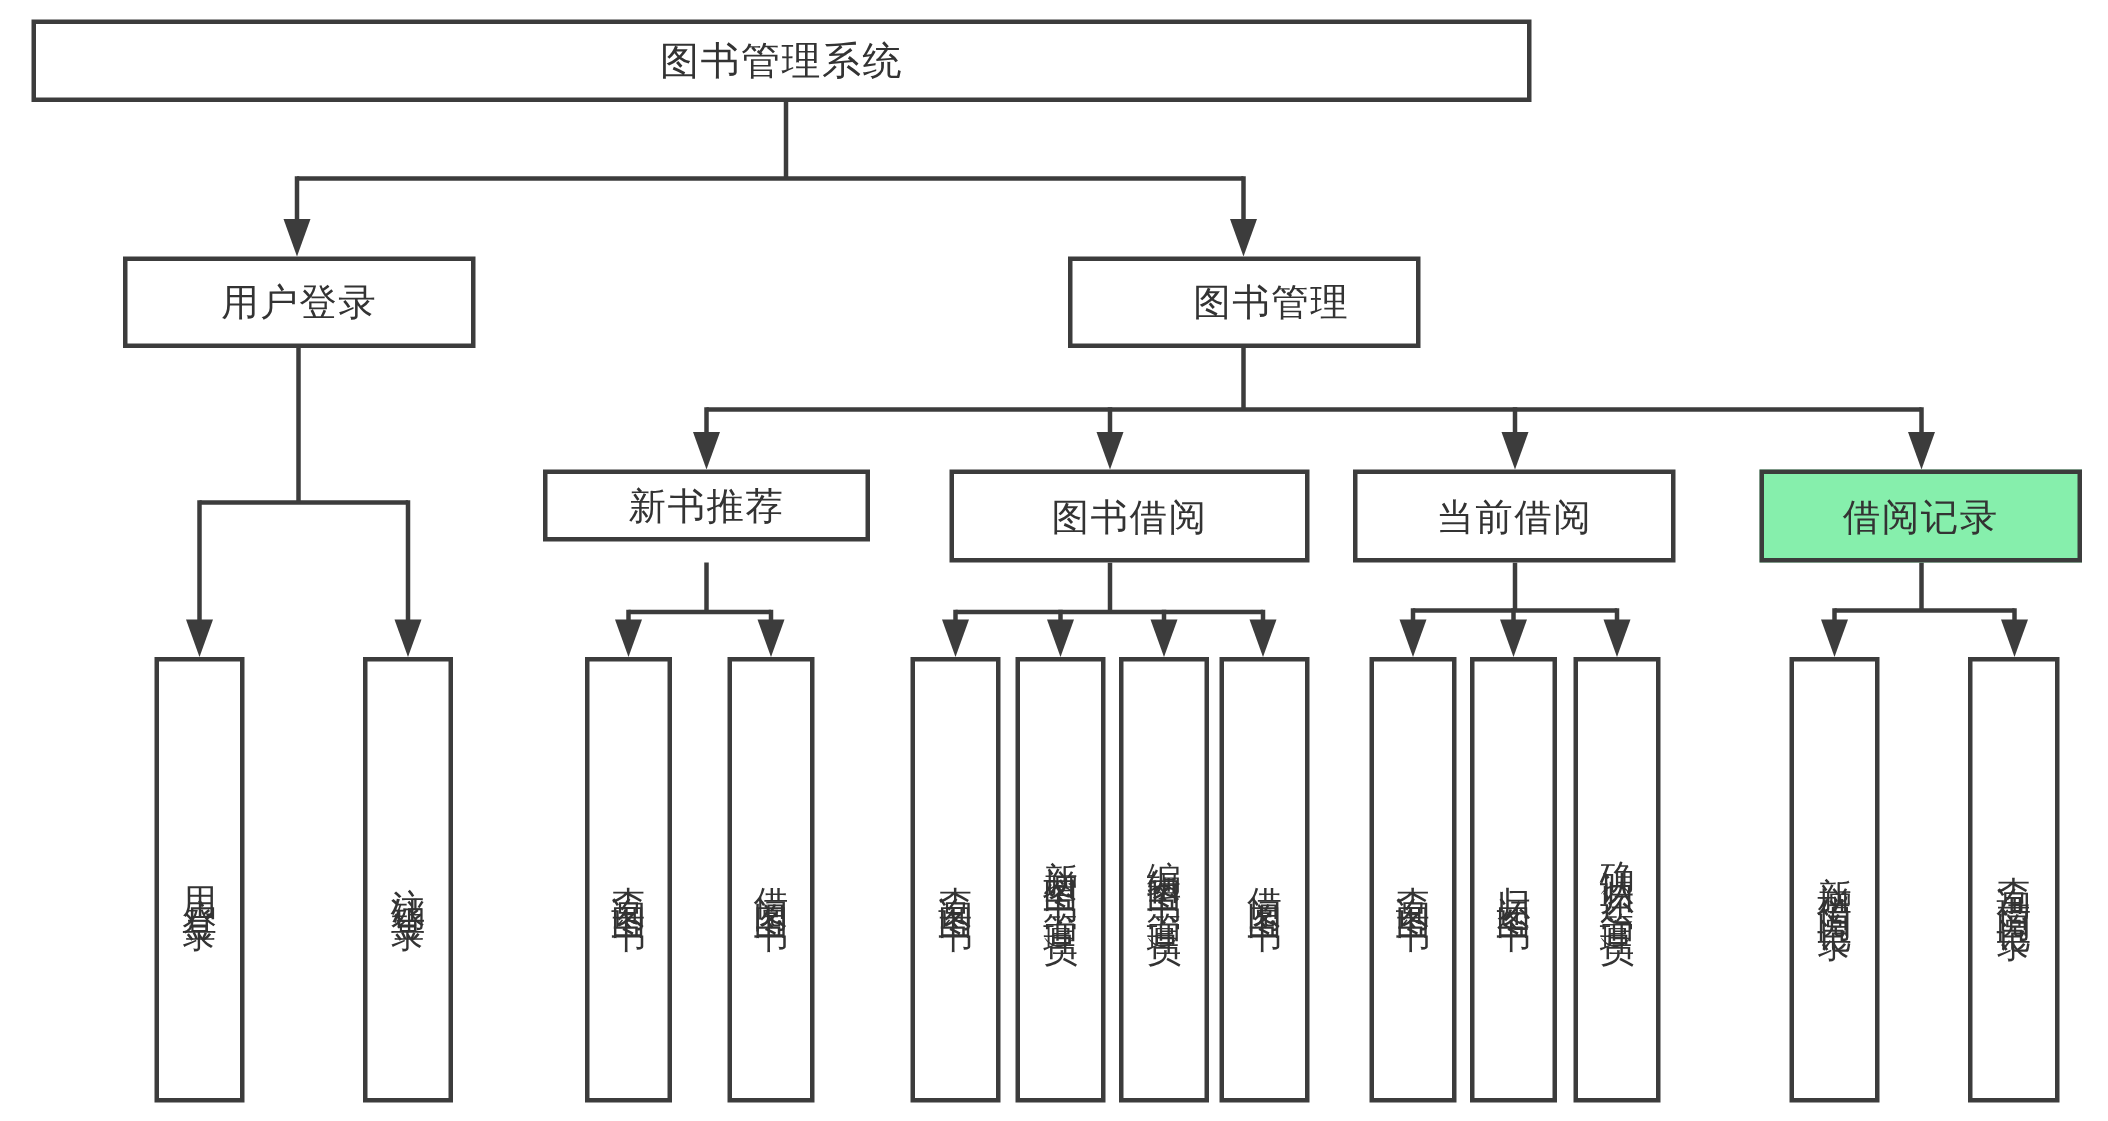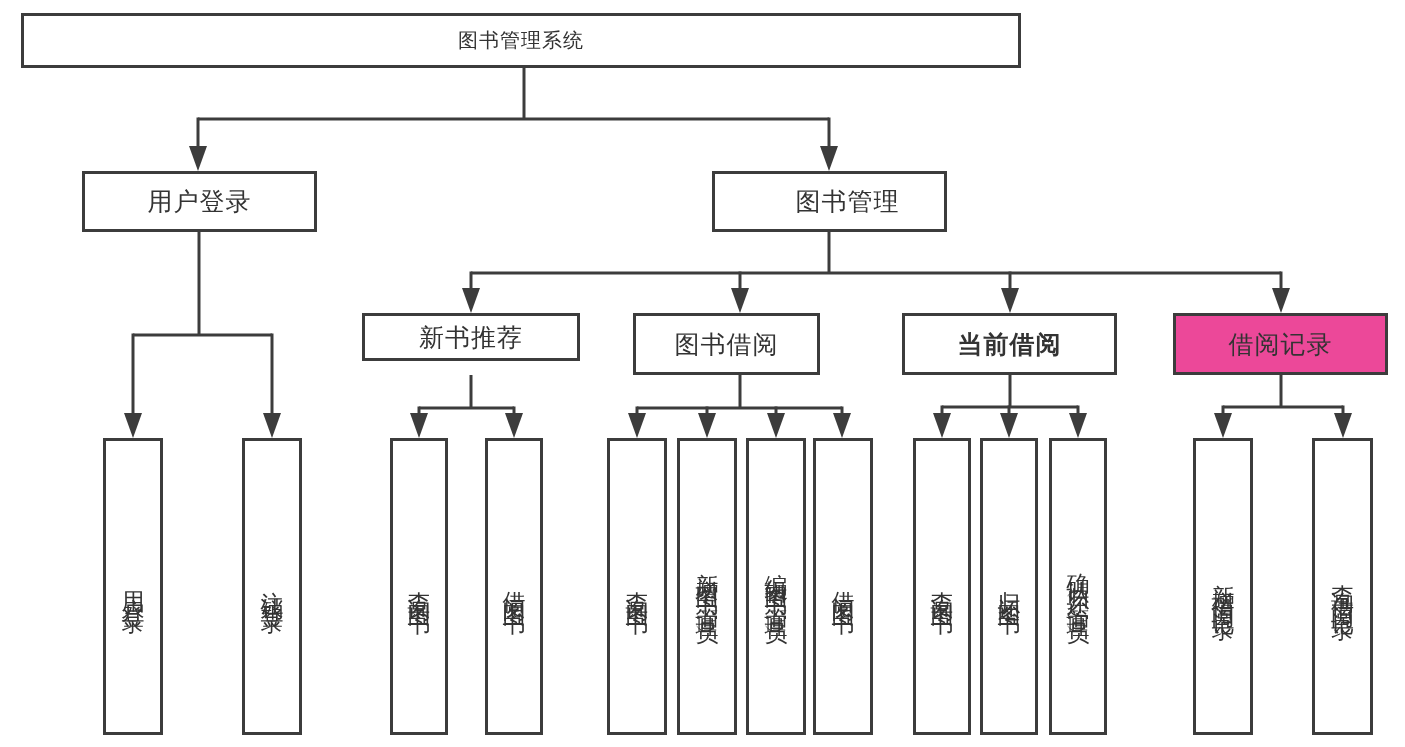"图书管理系统" .node-root { font-size: 20px -> 26px }
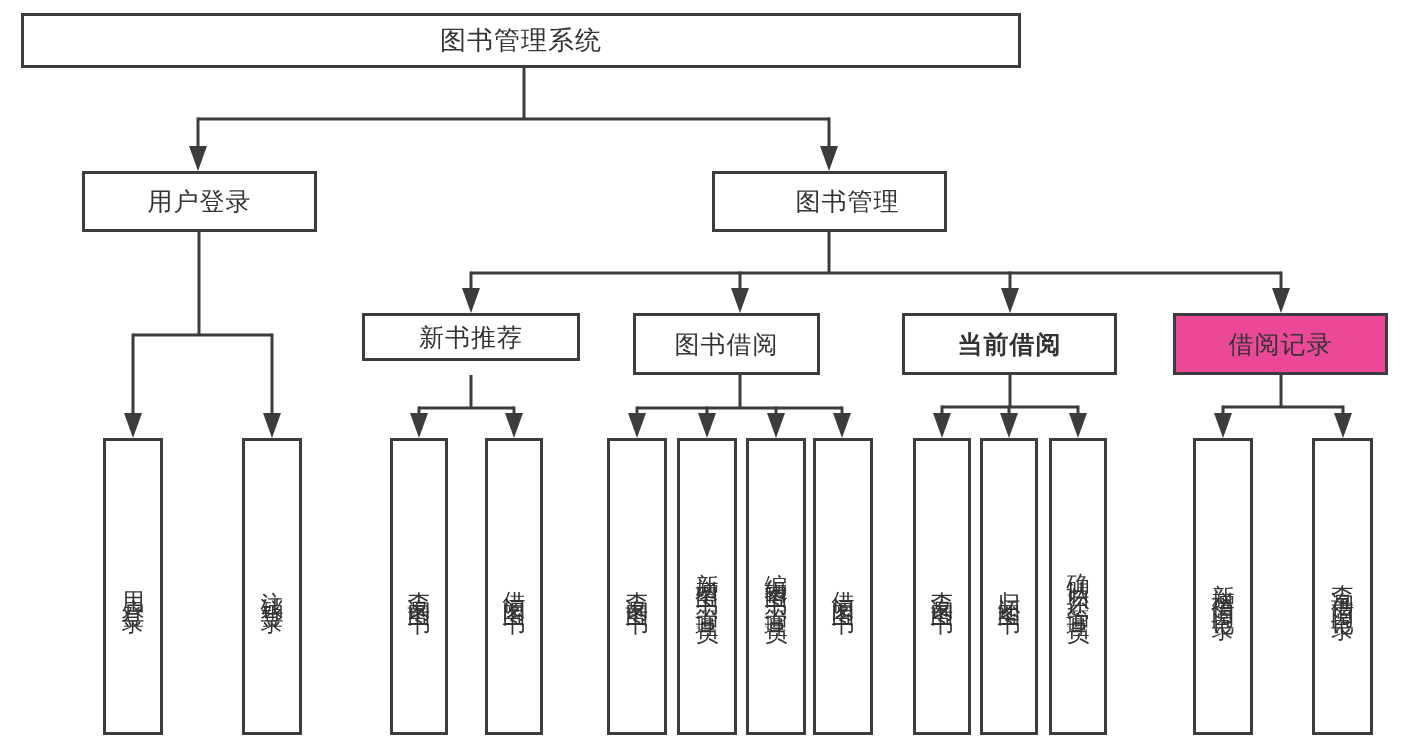"图书借阅" div.node { width: 187px -> 240px }
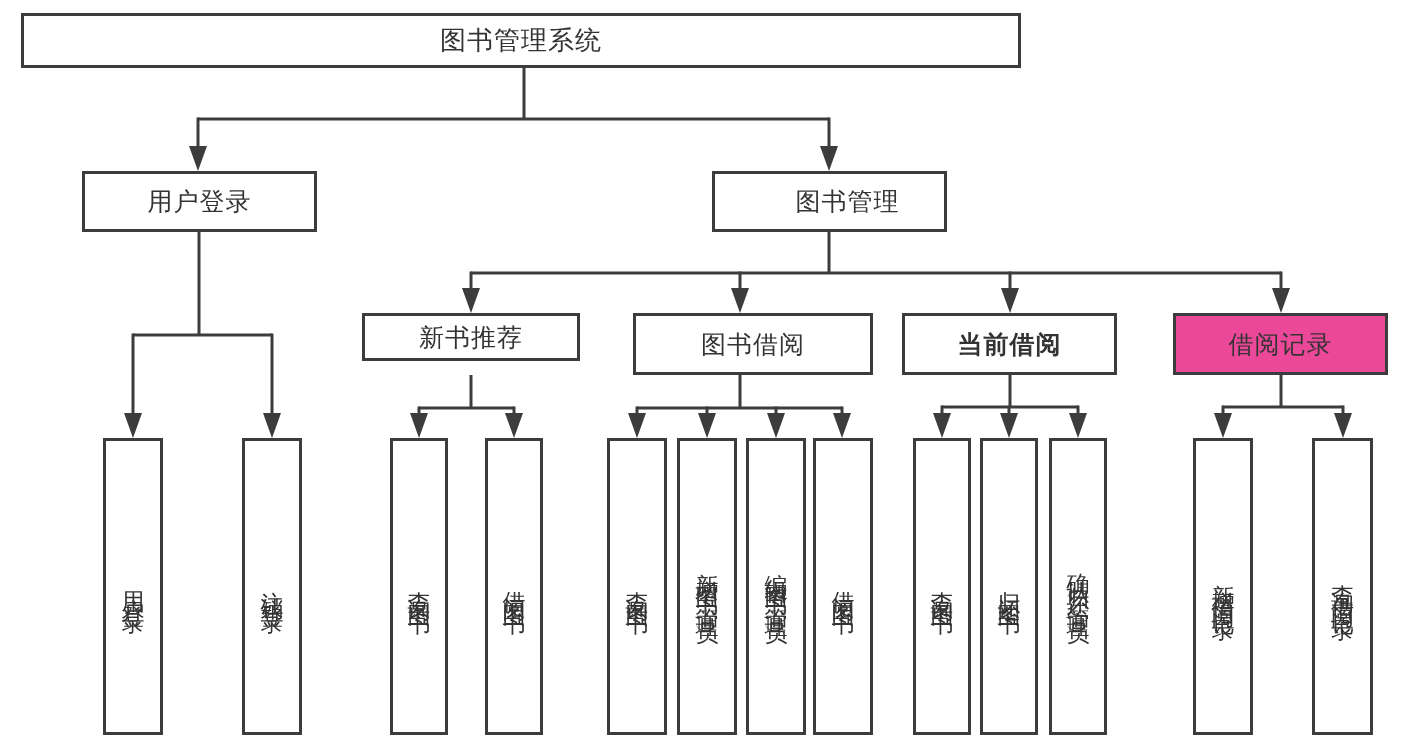"当前借阅" div.node { font-weight: bold -> none }
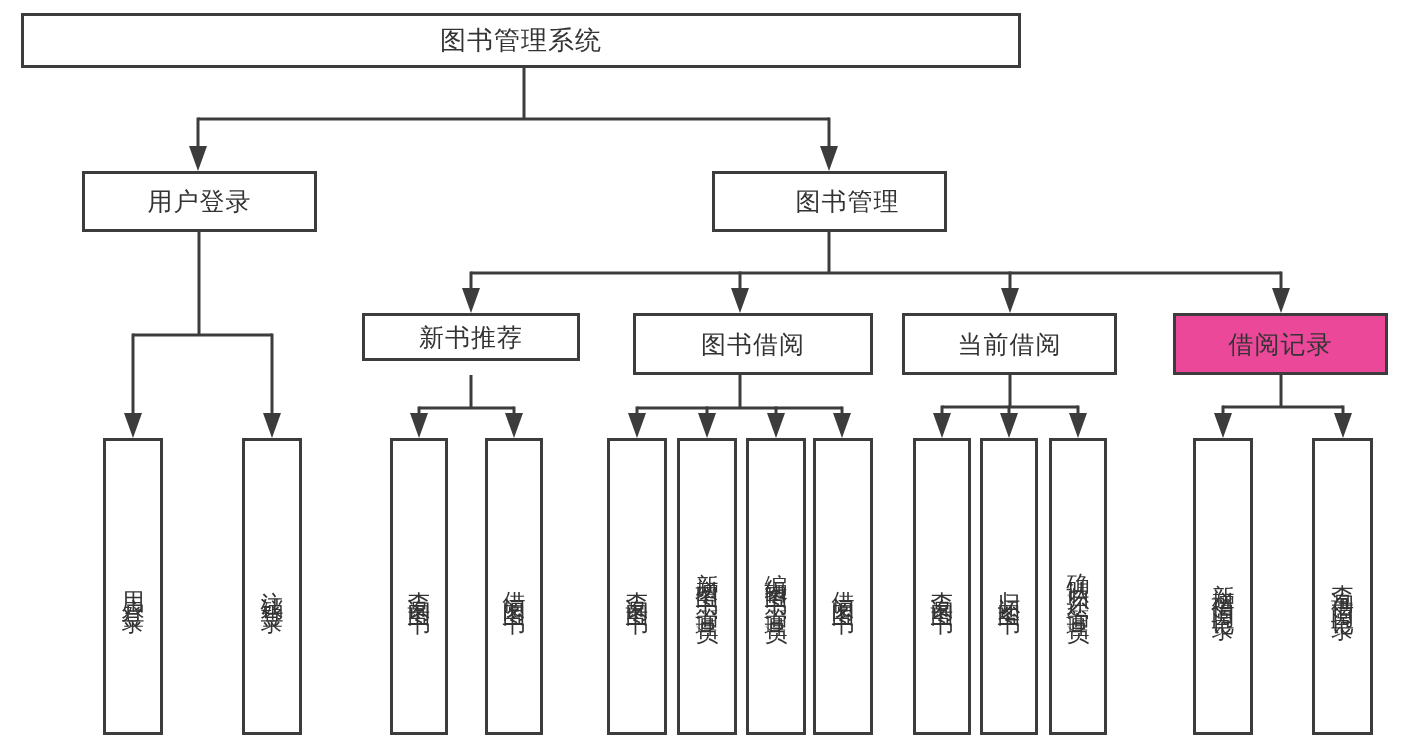"借阅记录" div.node { background: #ec4899 -> #86efac }
